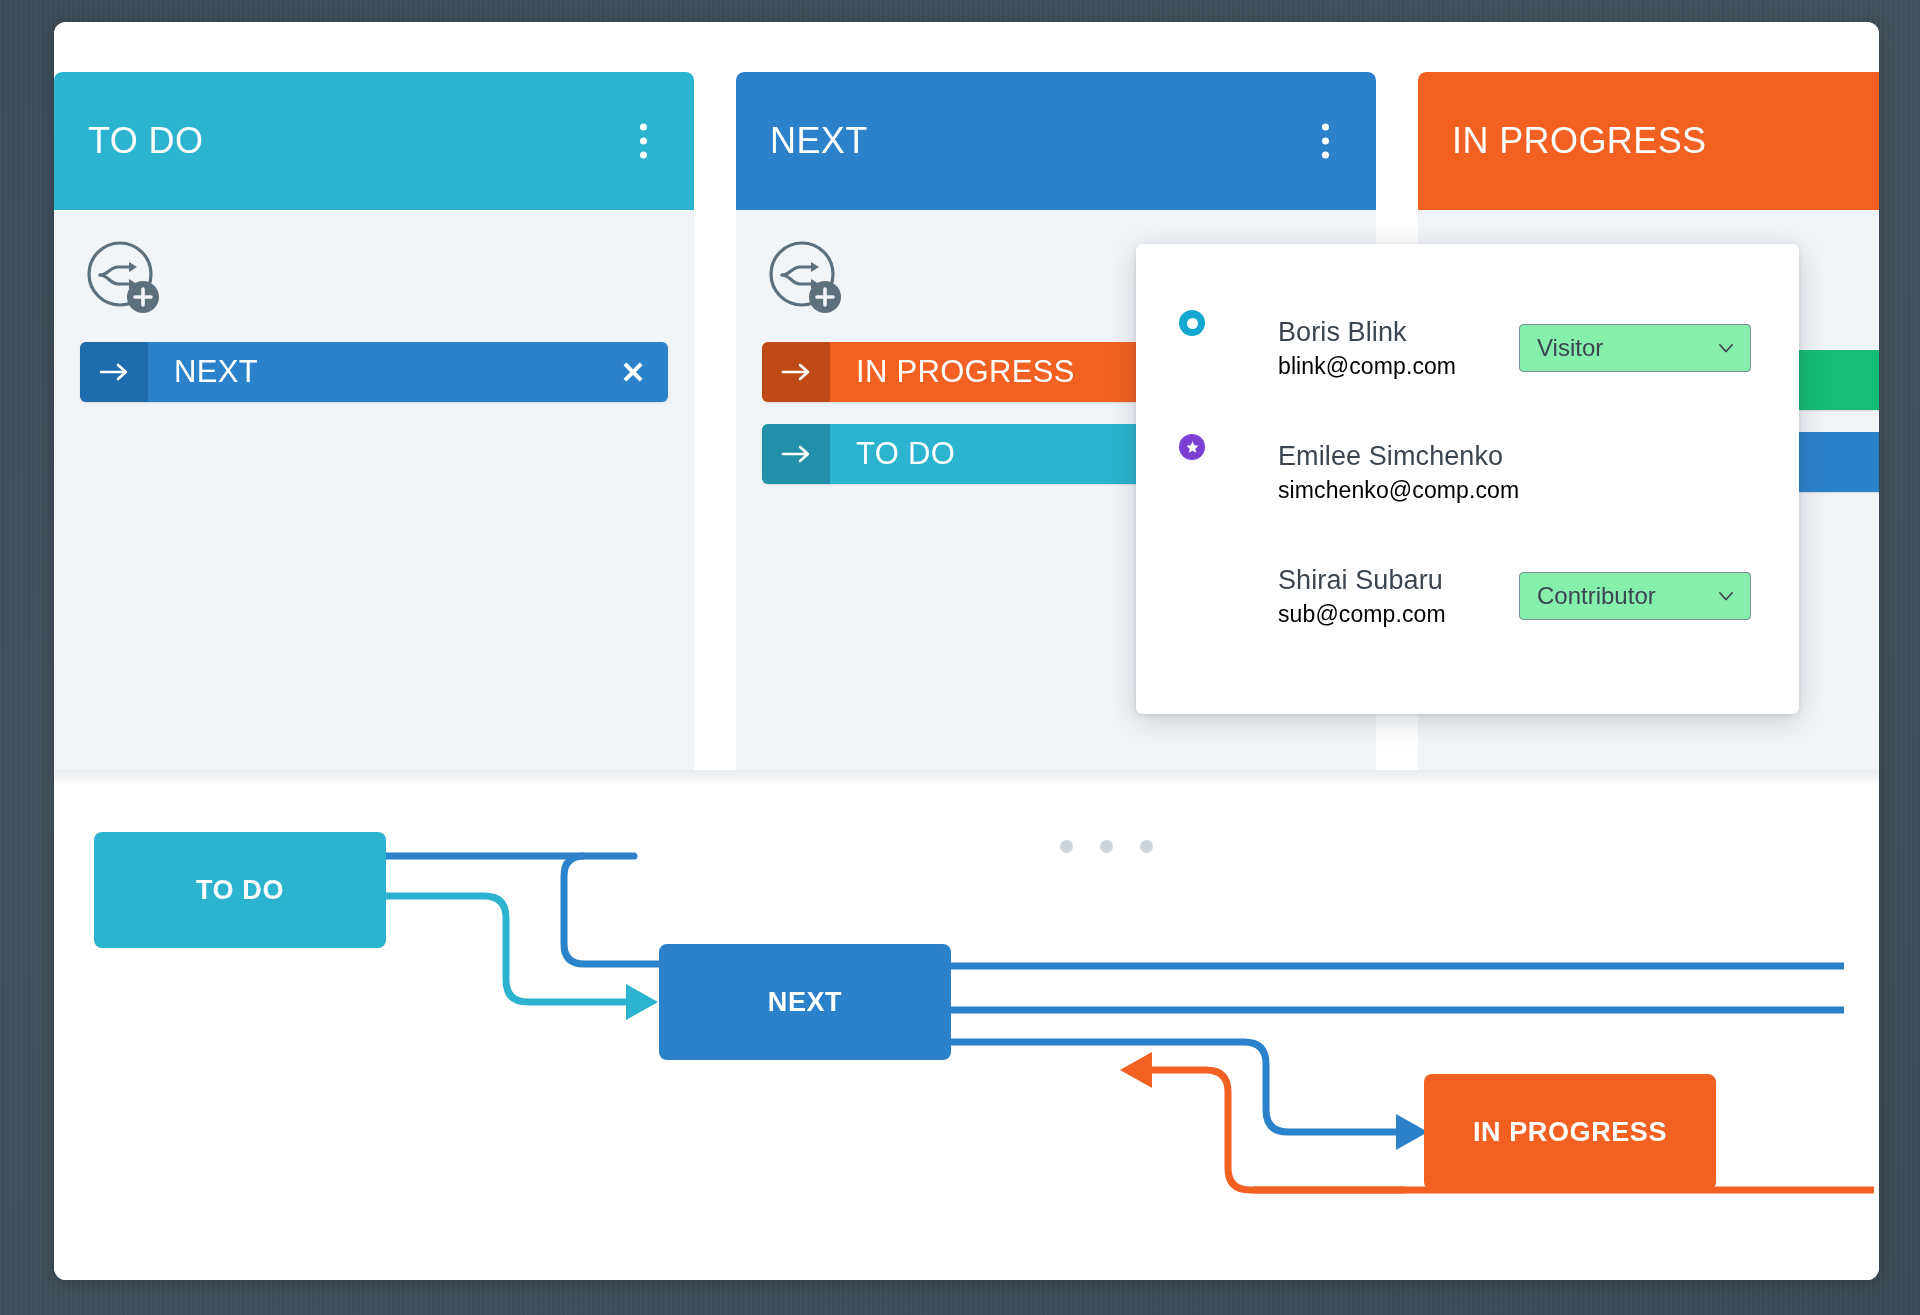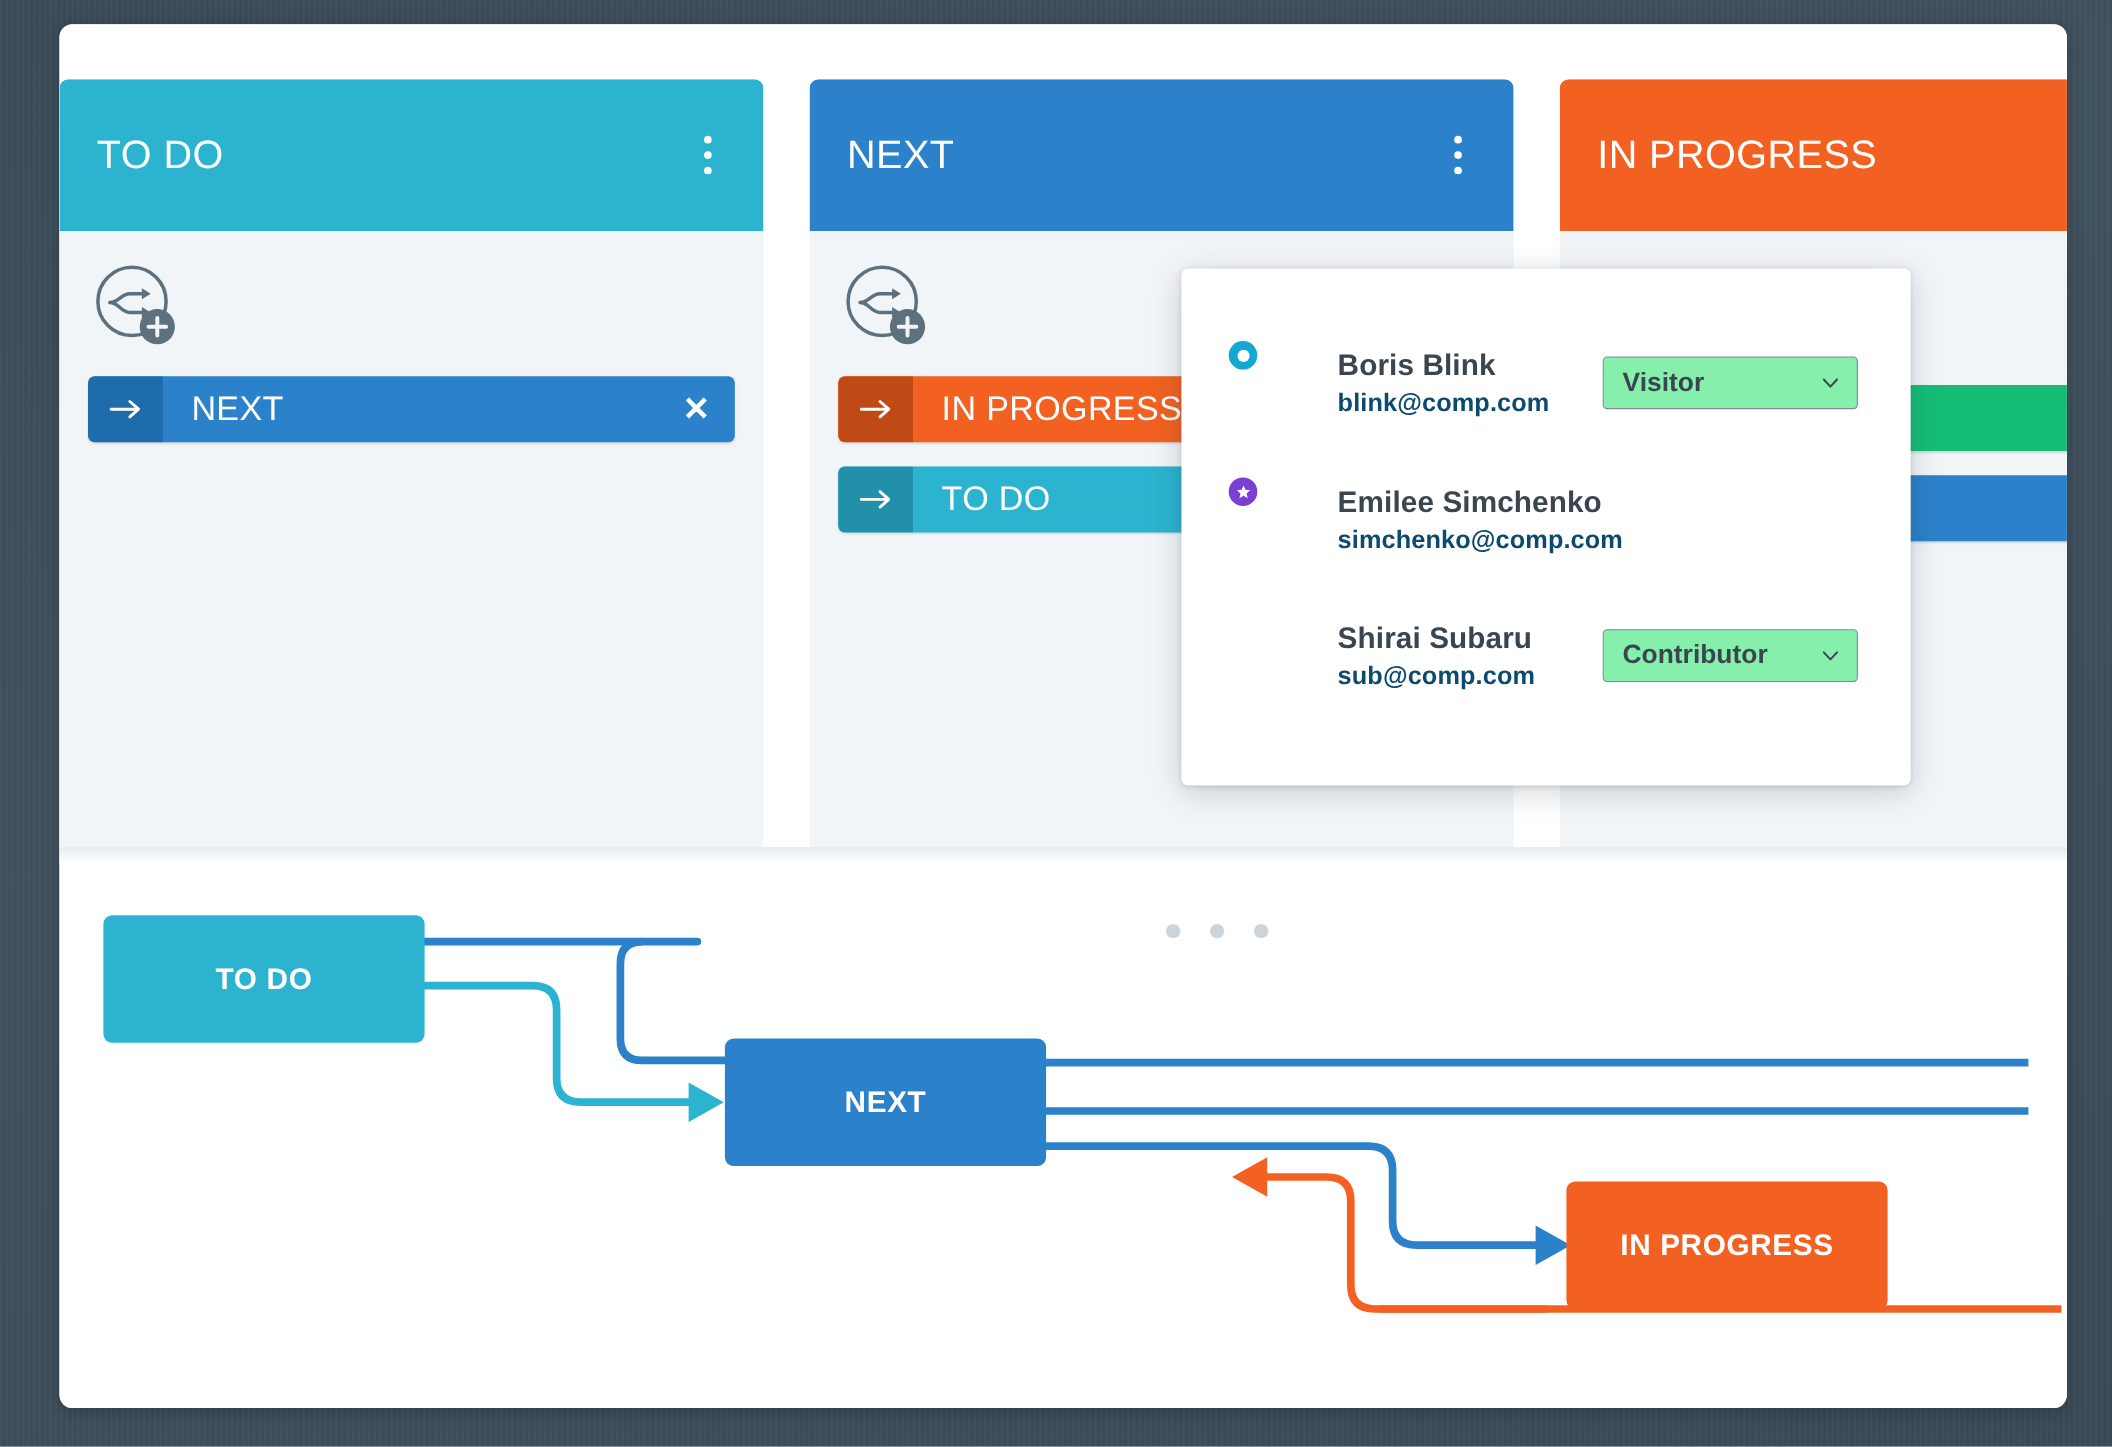"Boris Blink" .people-popup { font-weight: bold -> none; left: 1020px -> 1082px }
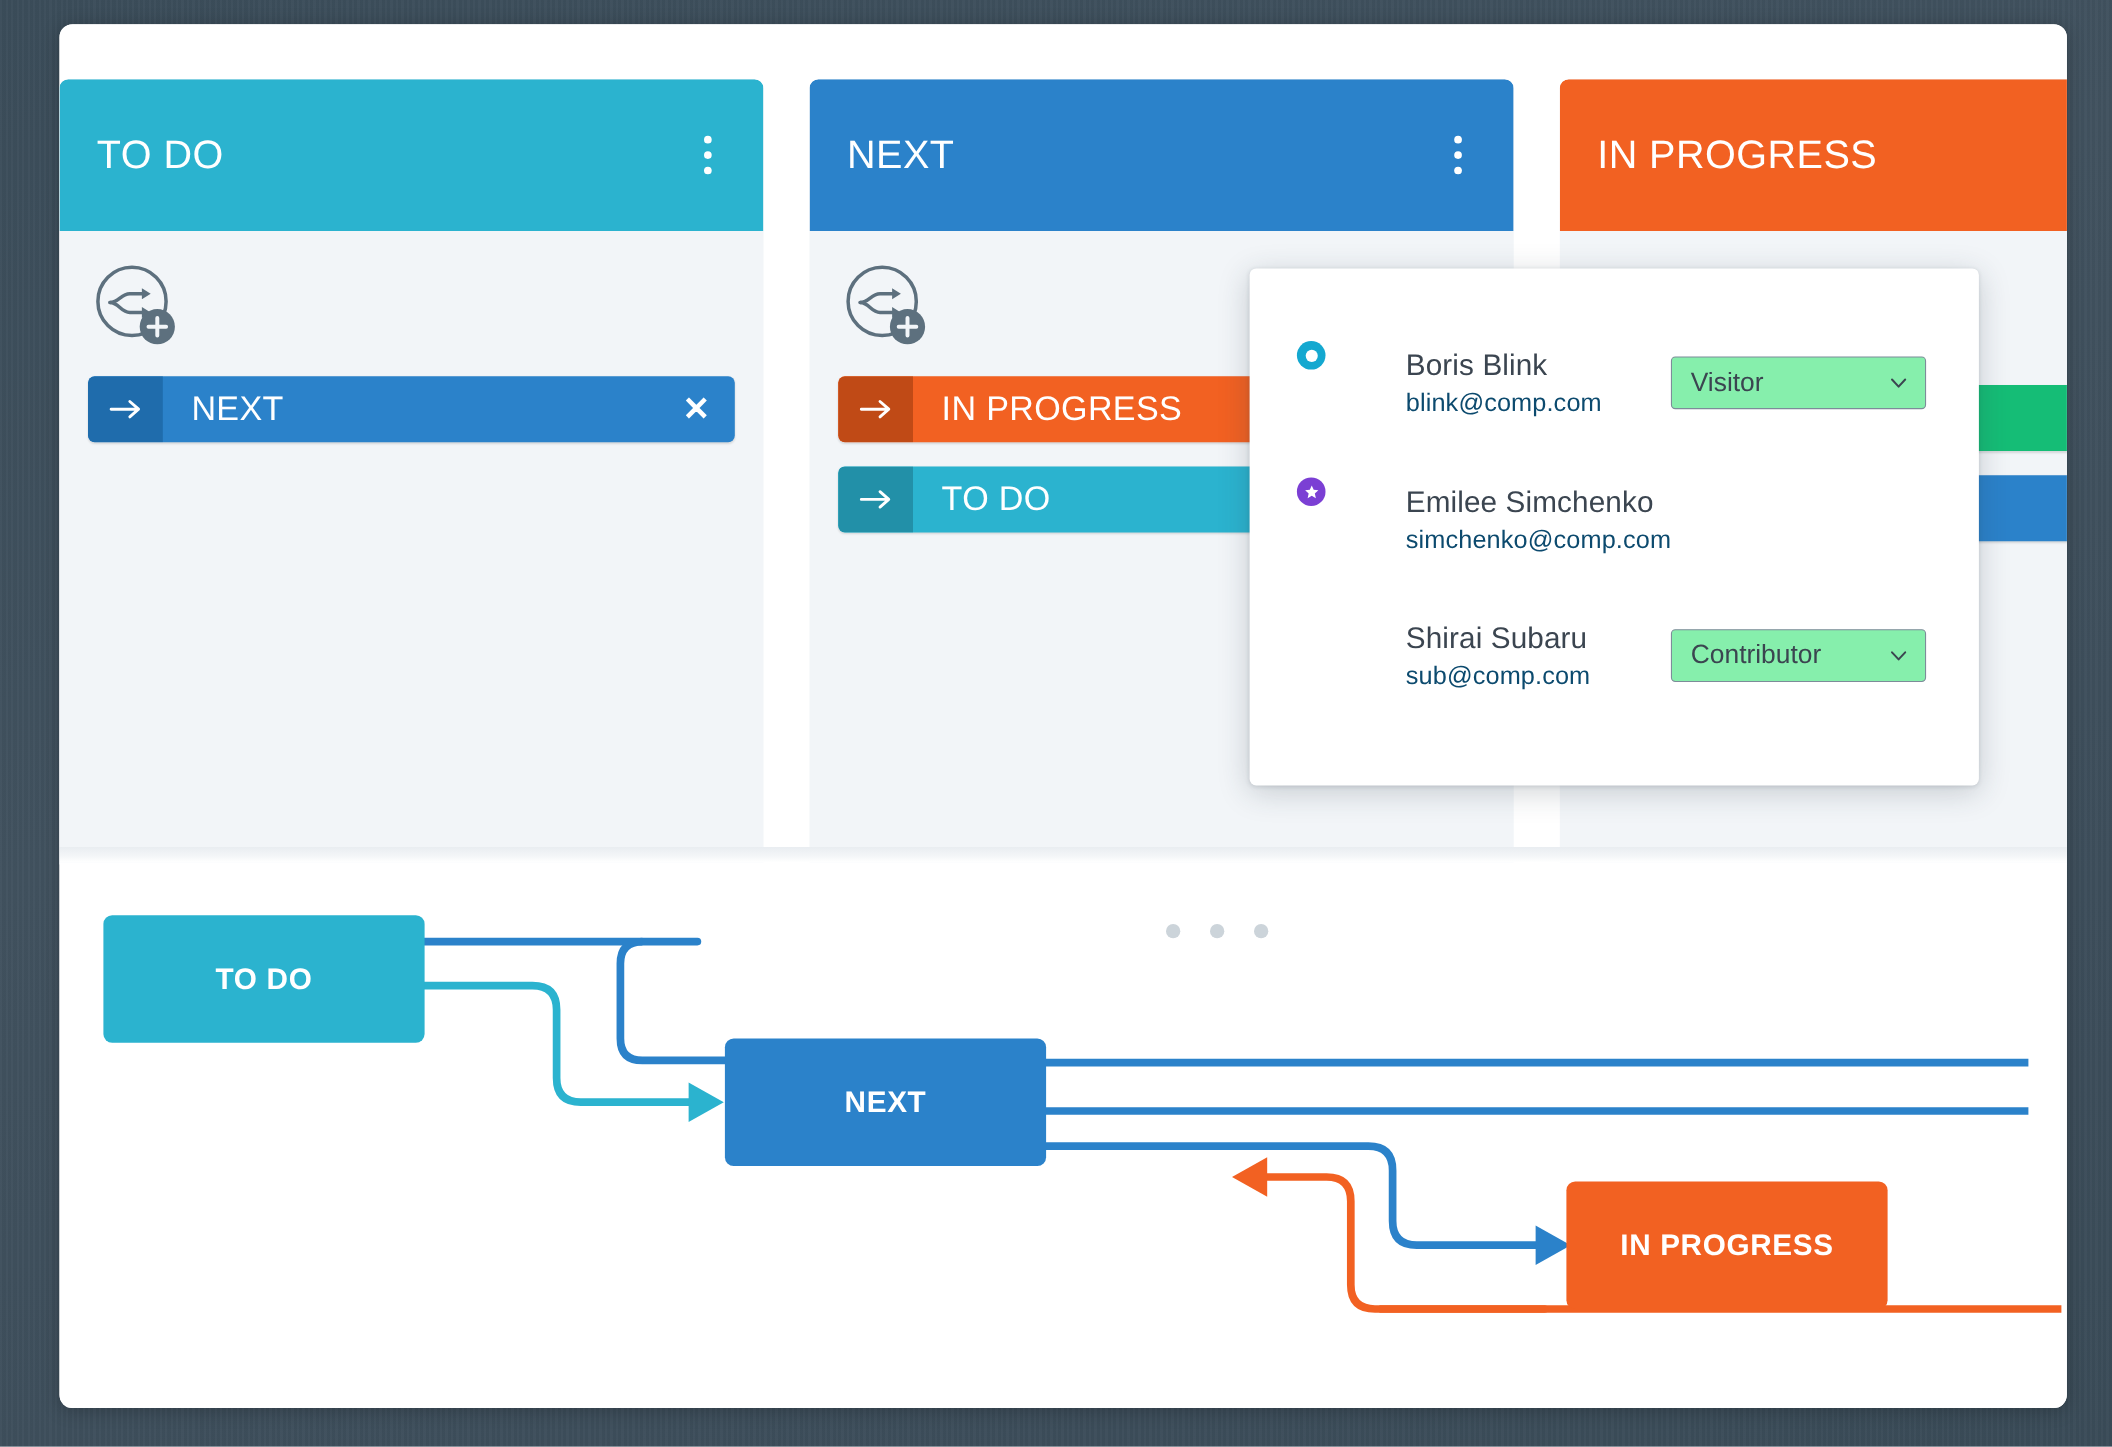"blink@comp.com" .person-email { color: #0c4a6e -> #000000 }
